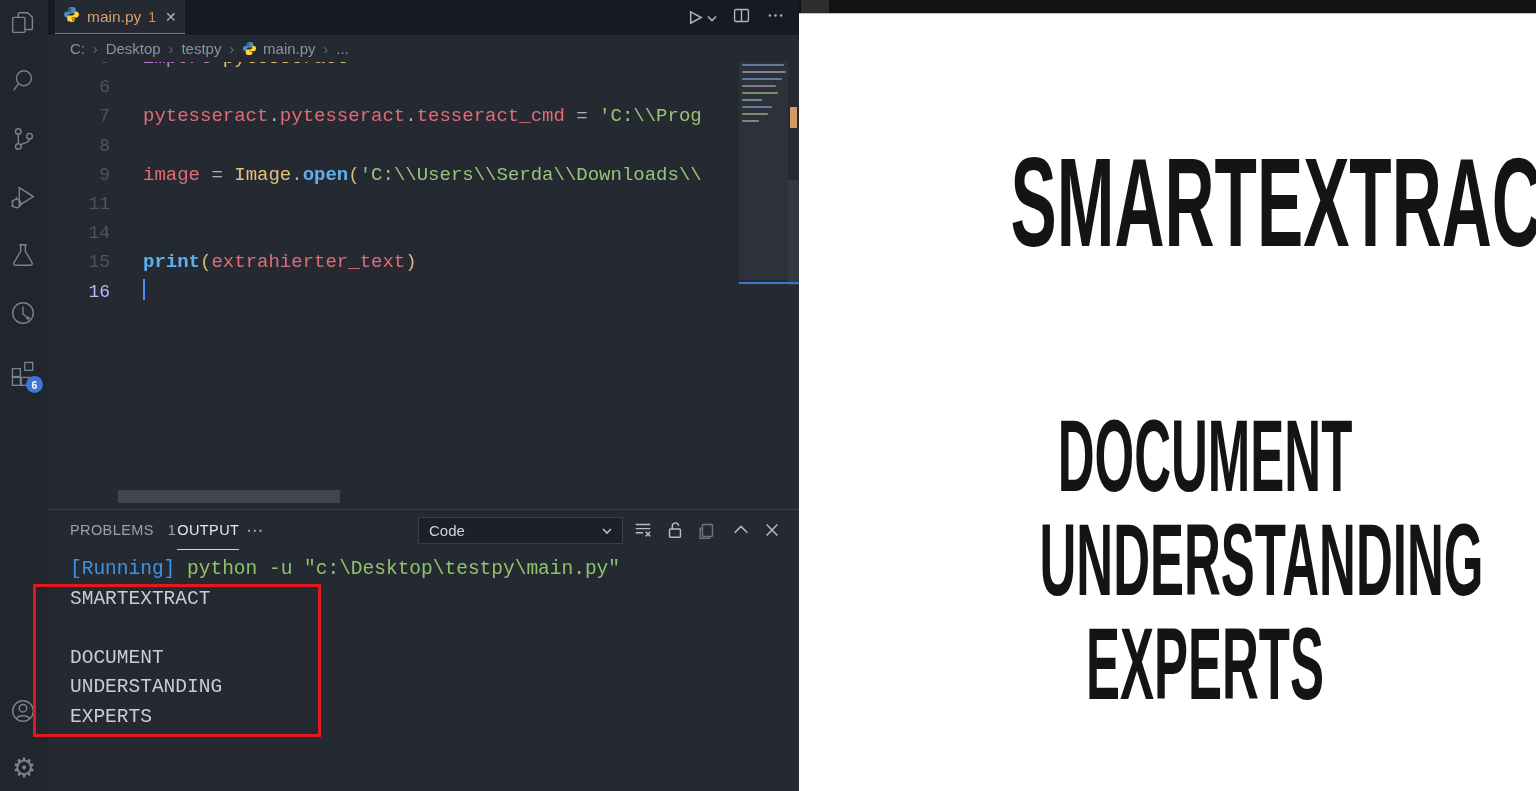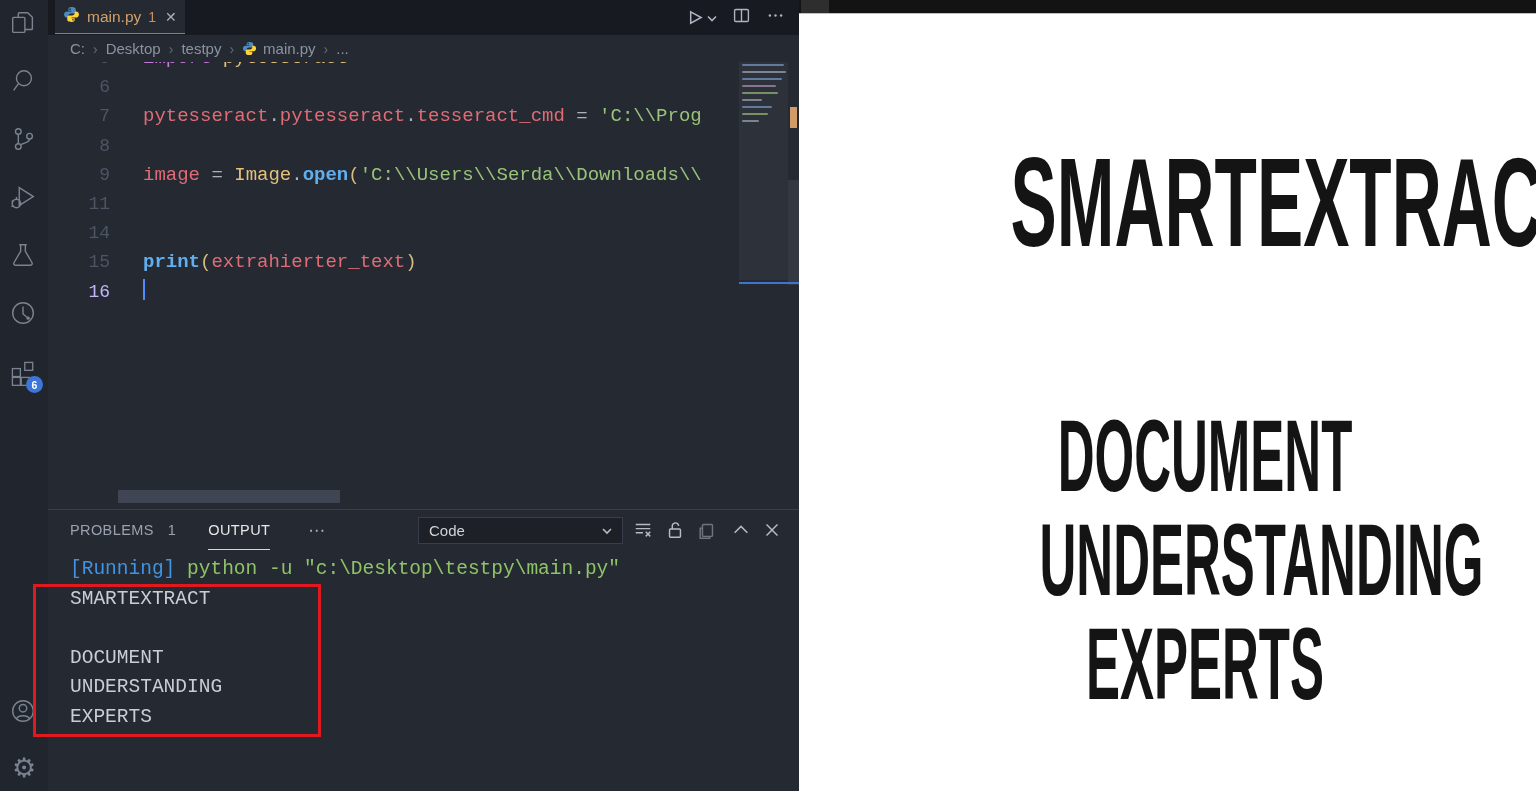"PROBLEMS" .p-tabs { gap: 32px -> 1px }
